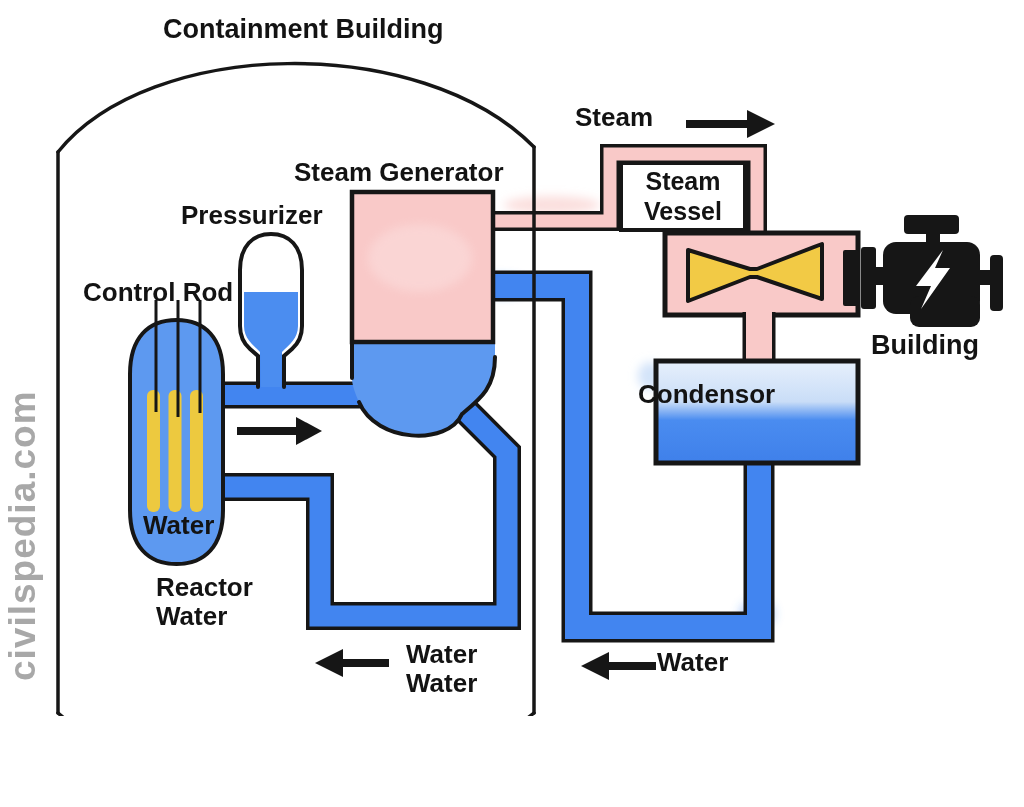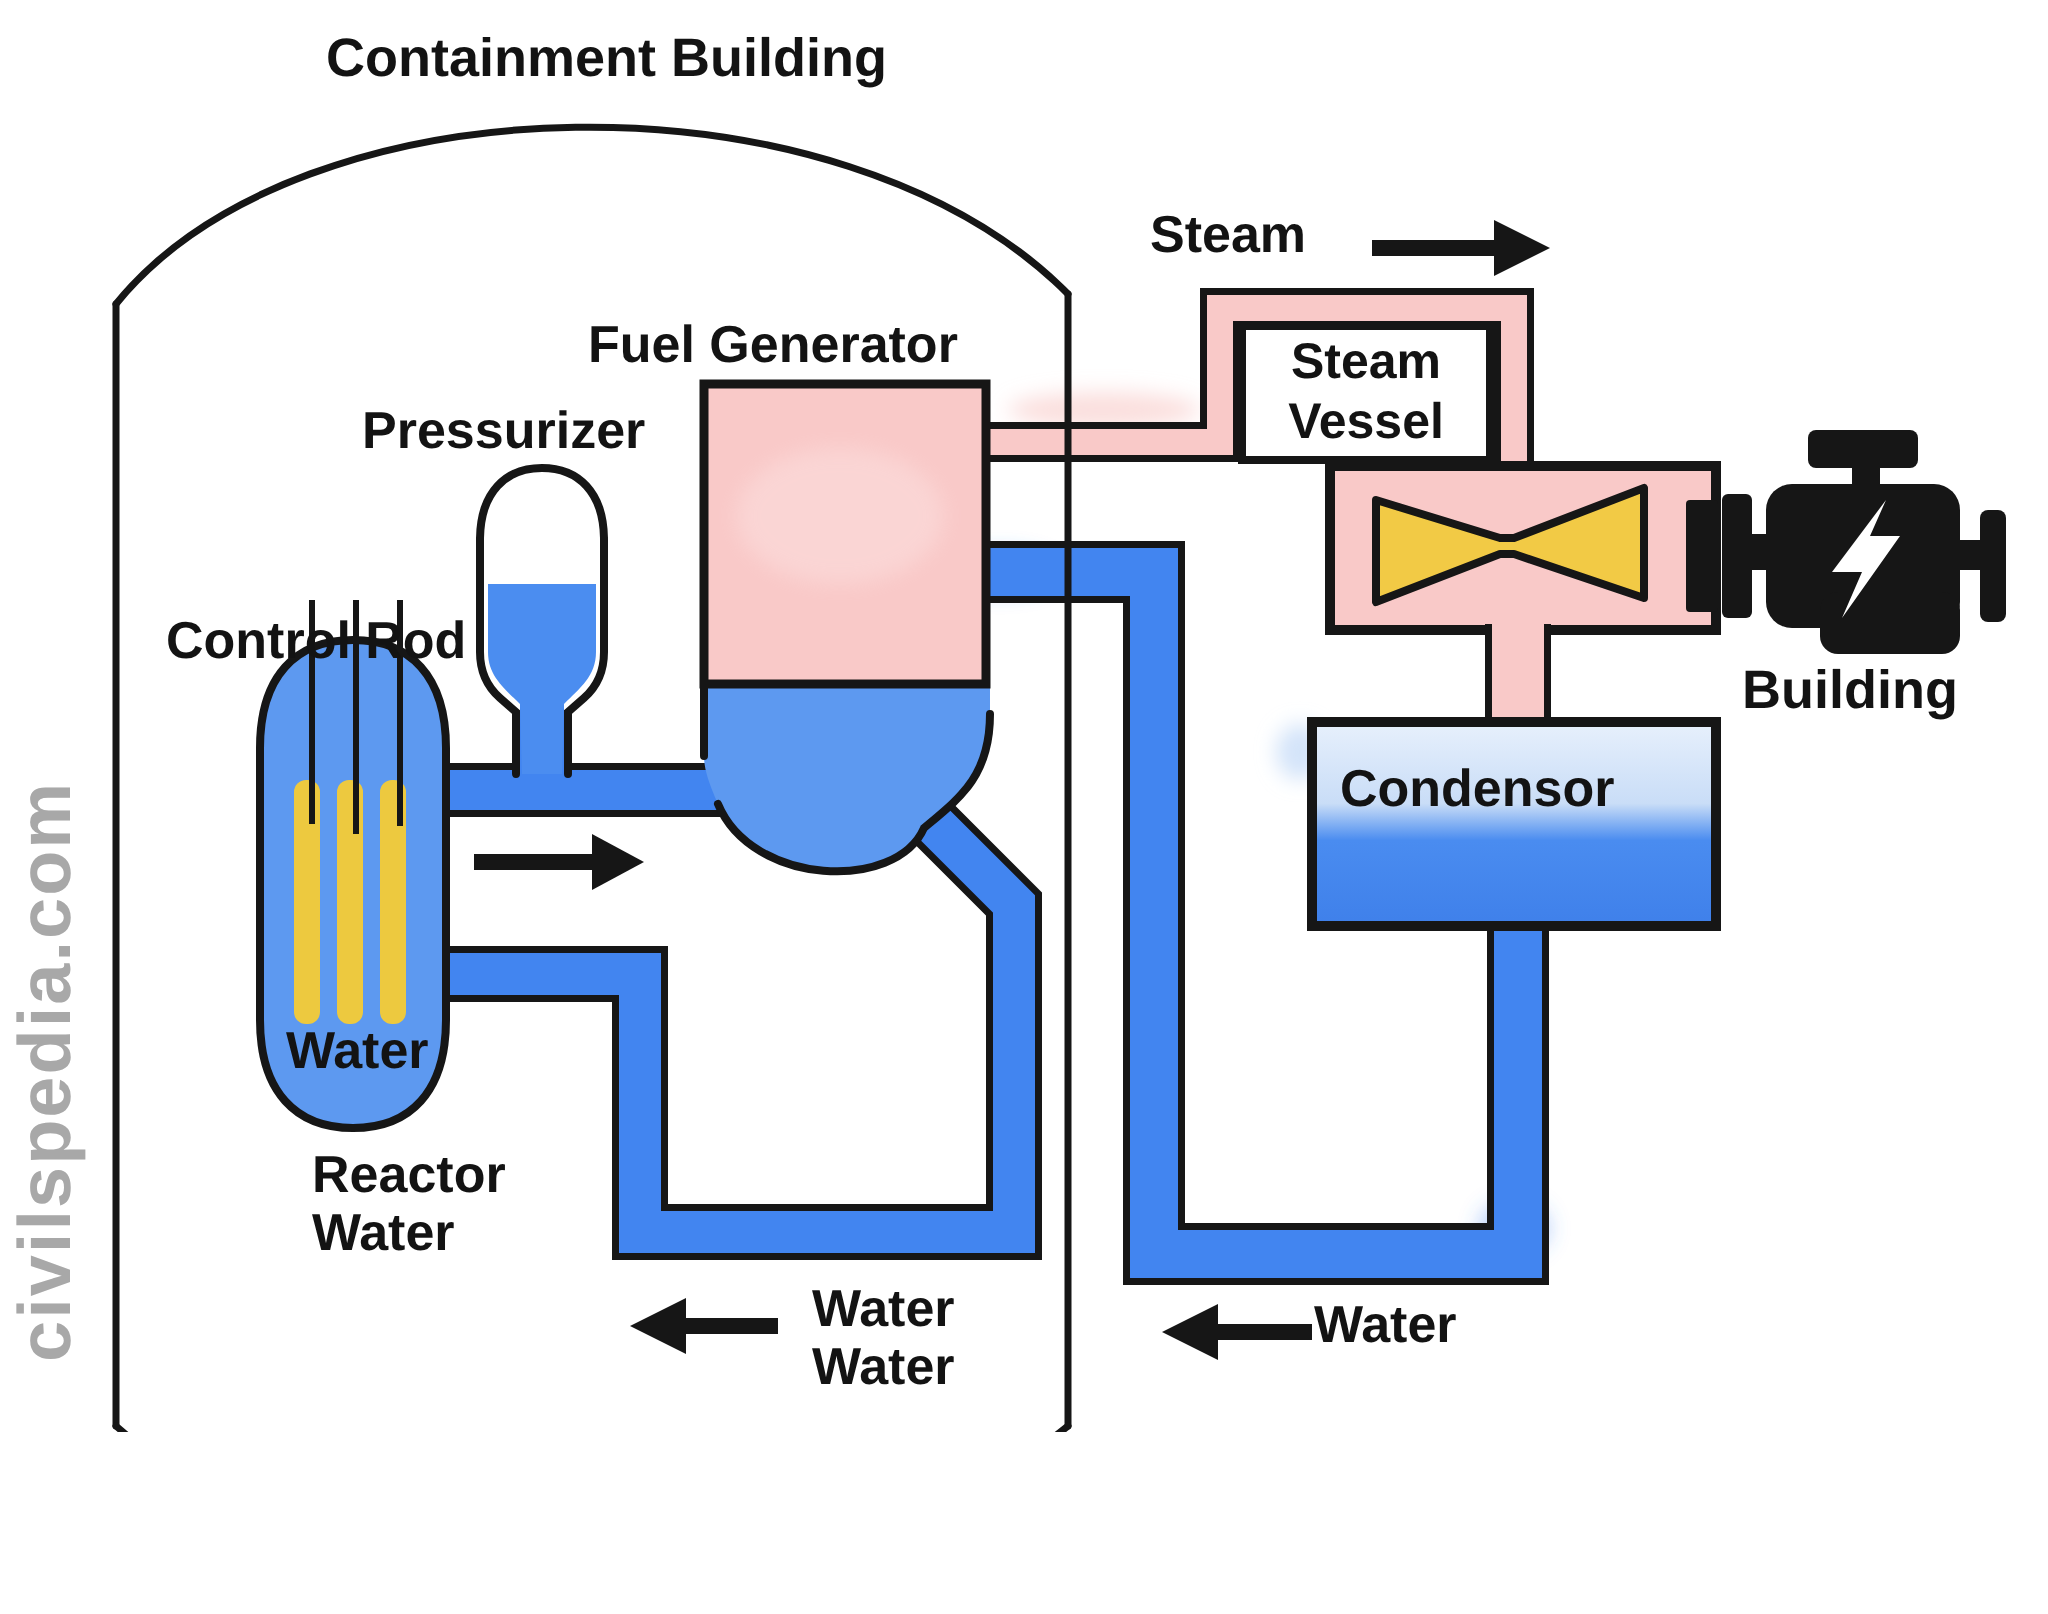"Fuel Generator" div.lbl { text: Fuel -> Steam }
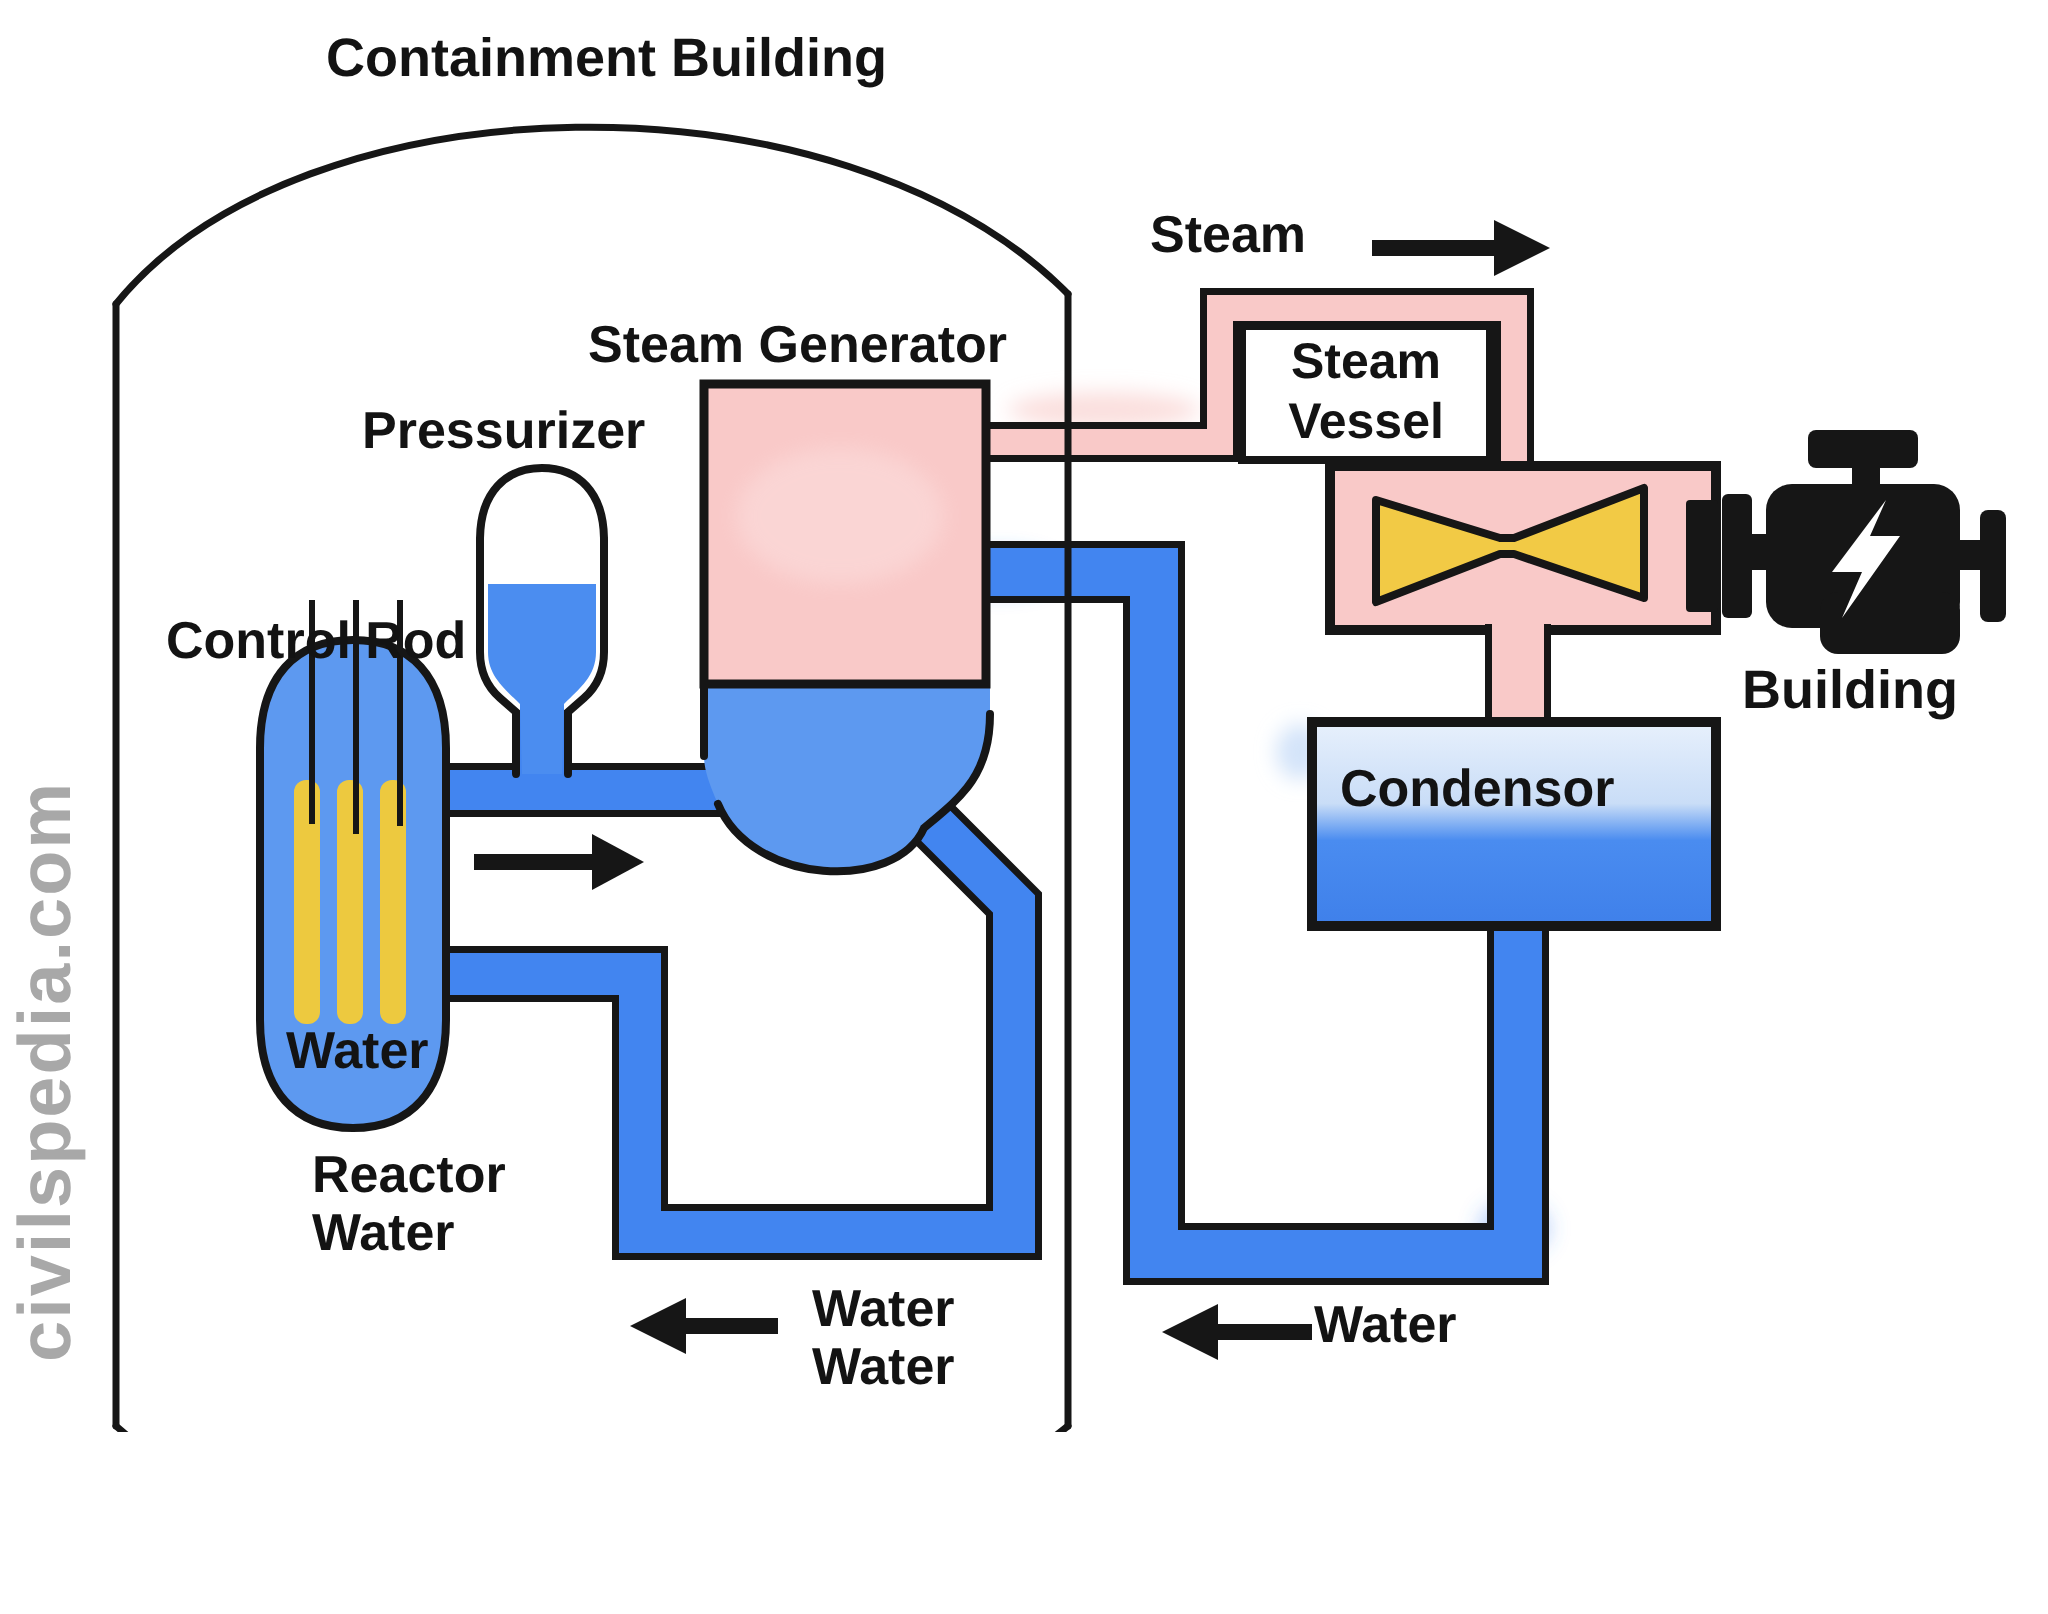"Control Rod" div.lbl { margin-top: 28px -> none }
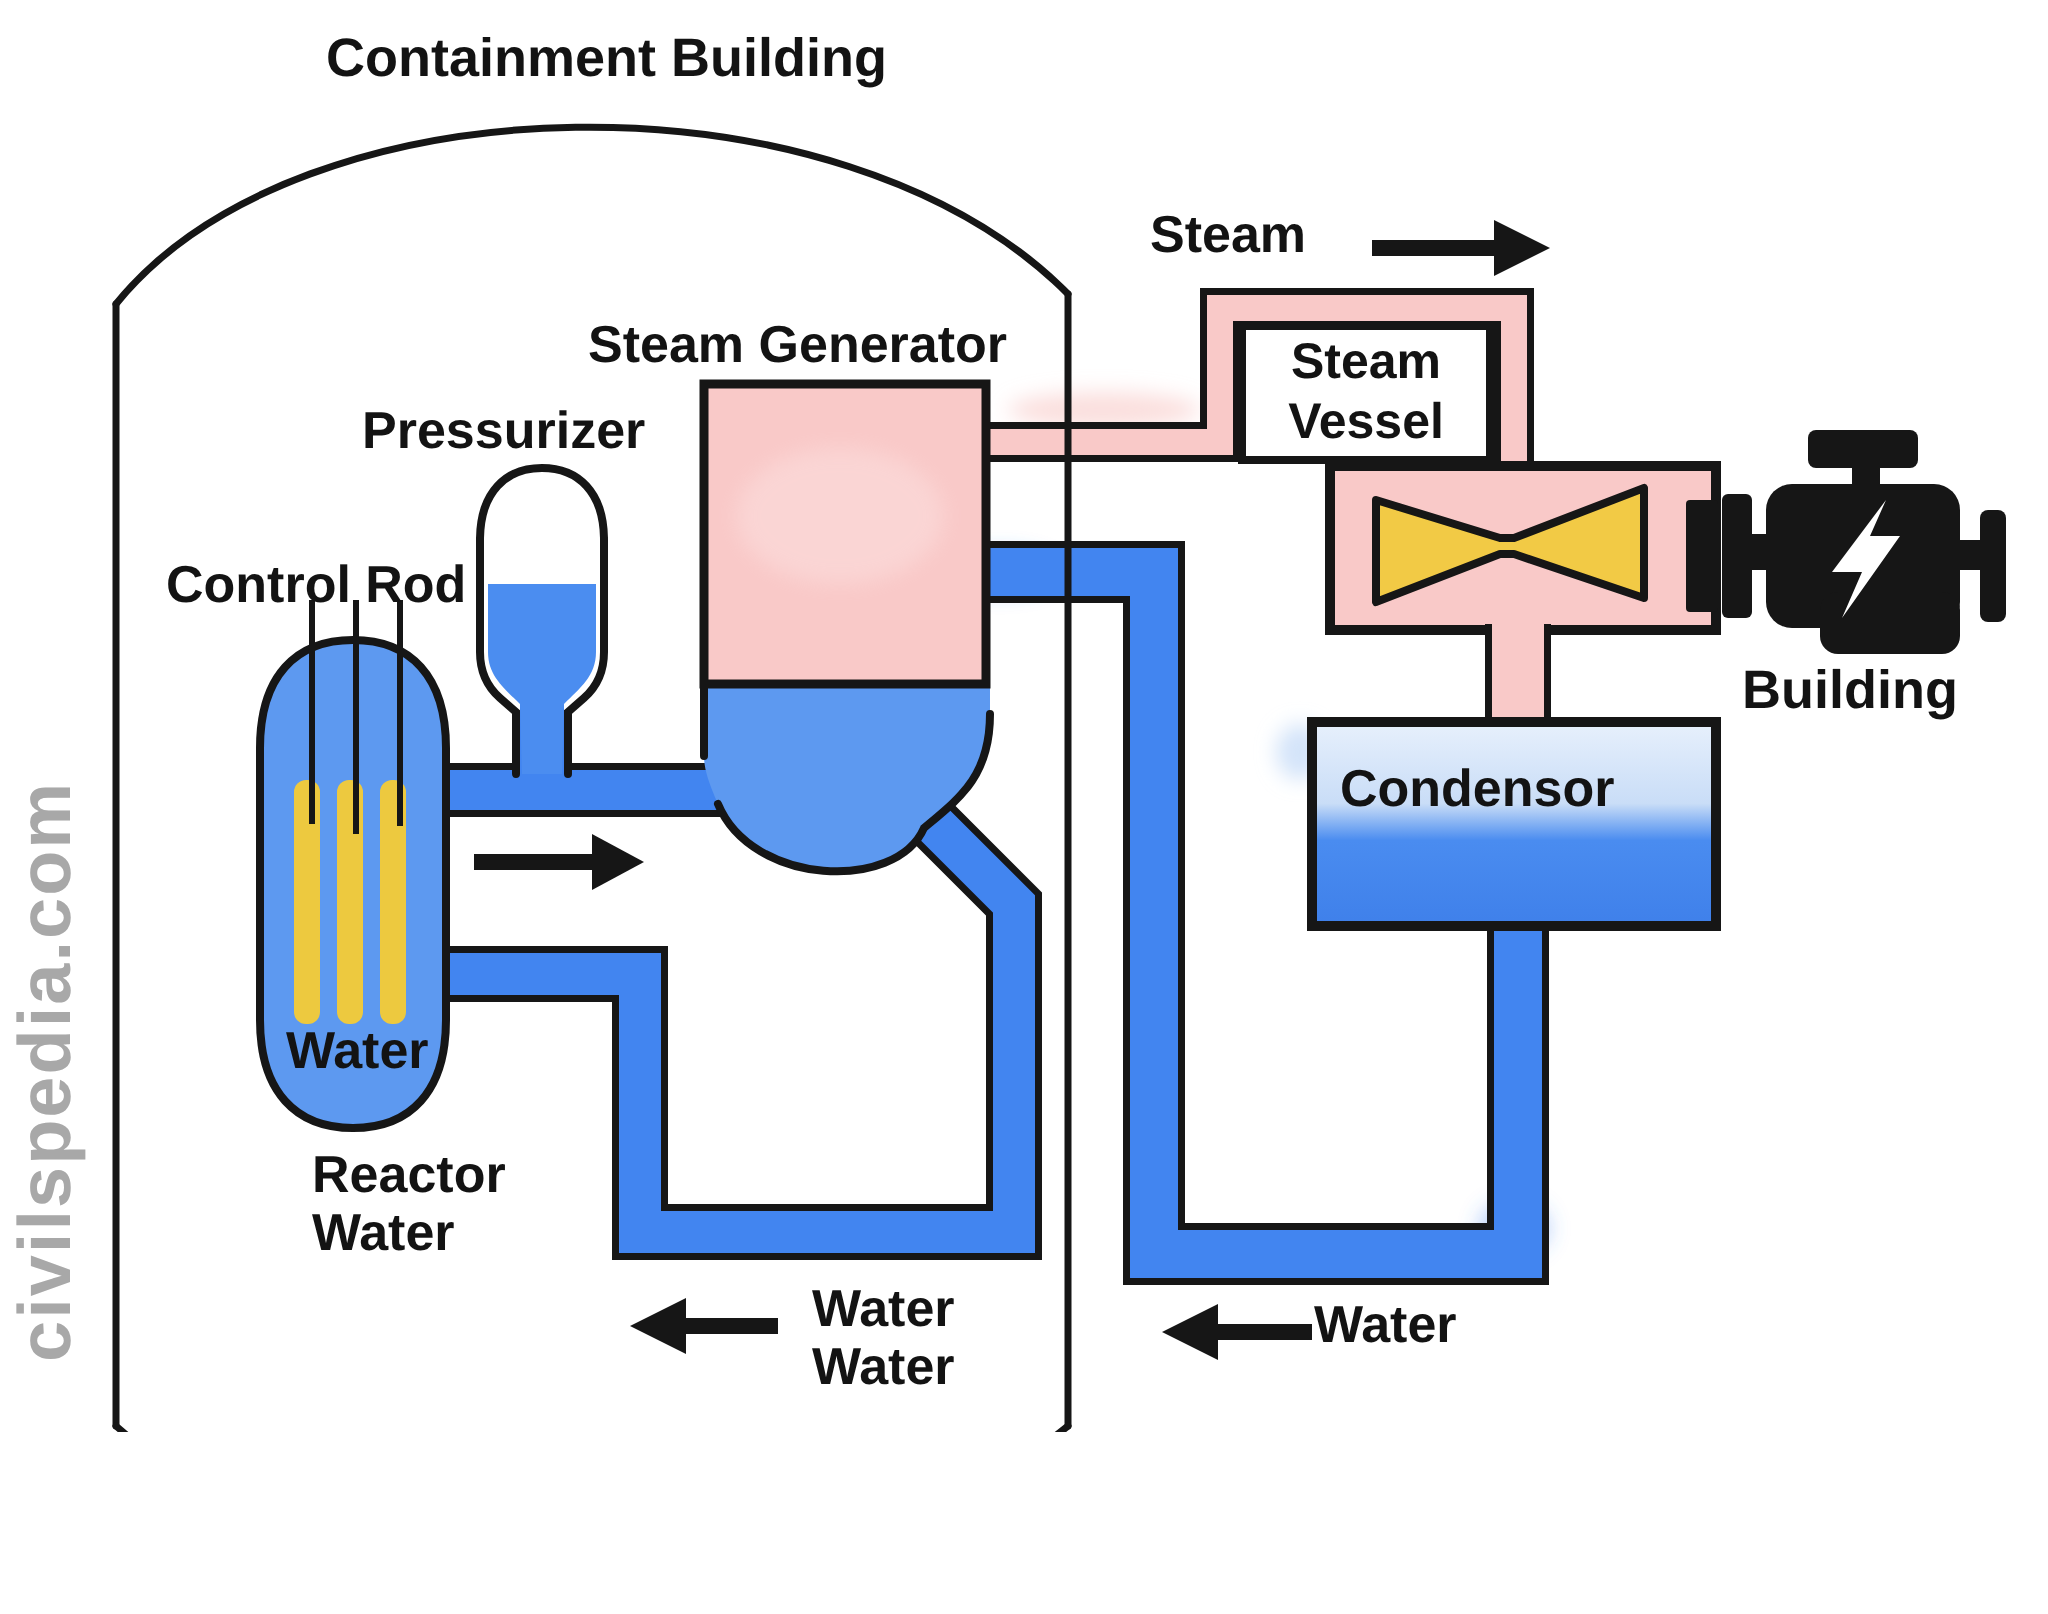"Condensor" div.lbl { left: 670px -> 638px }
